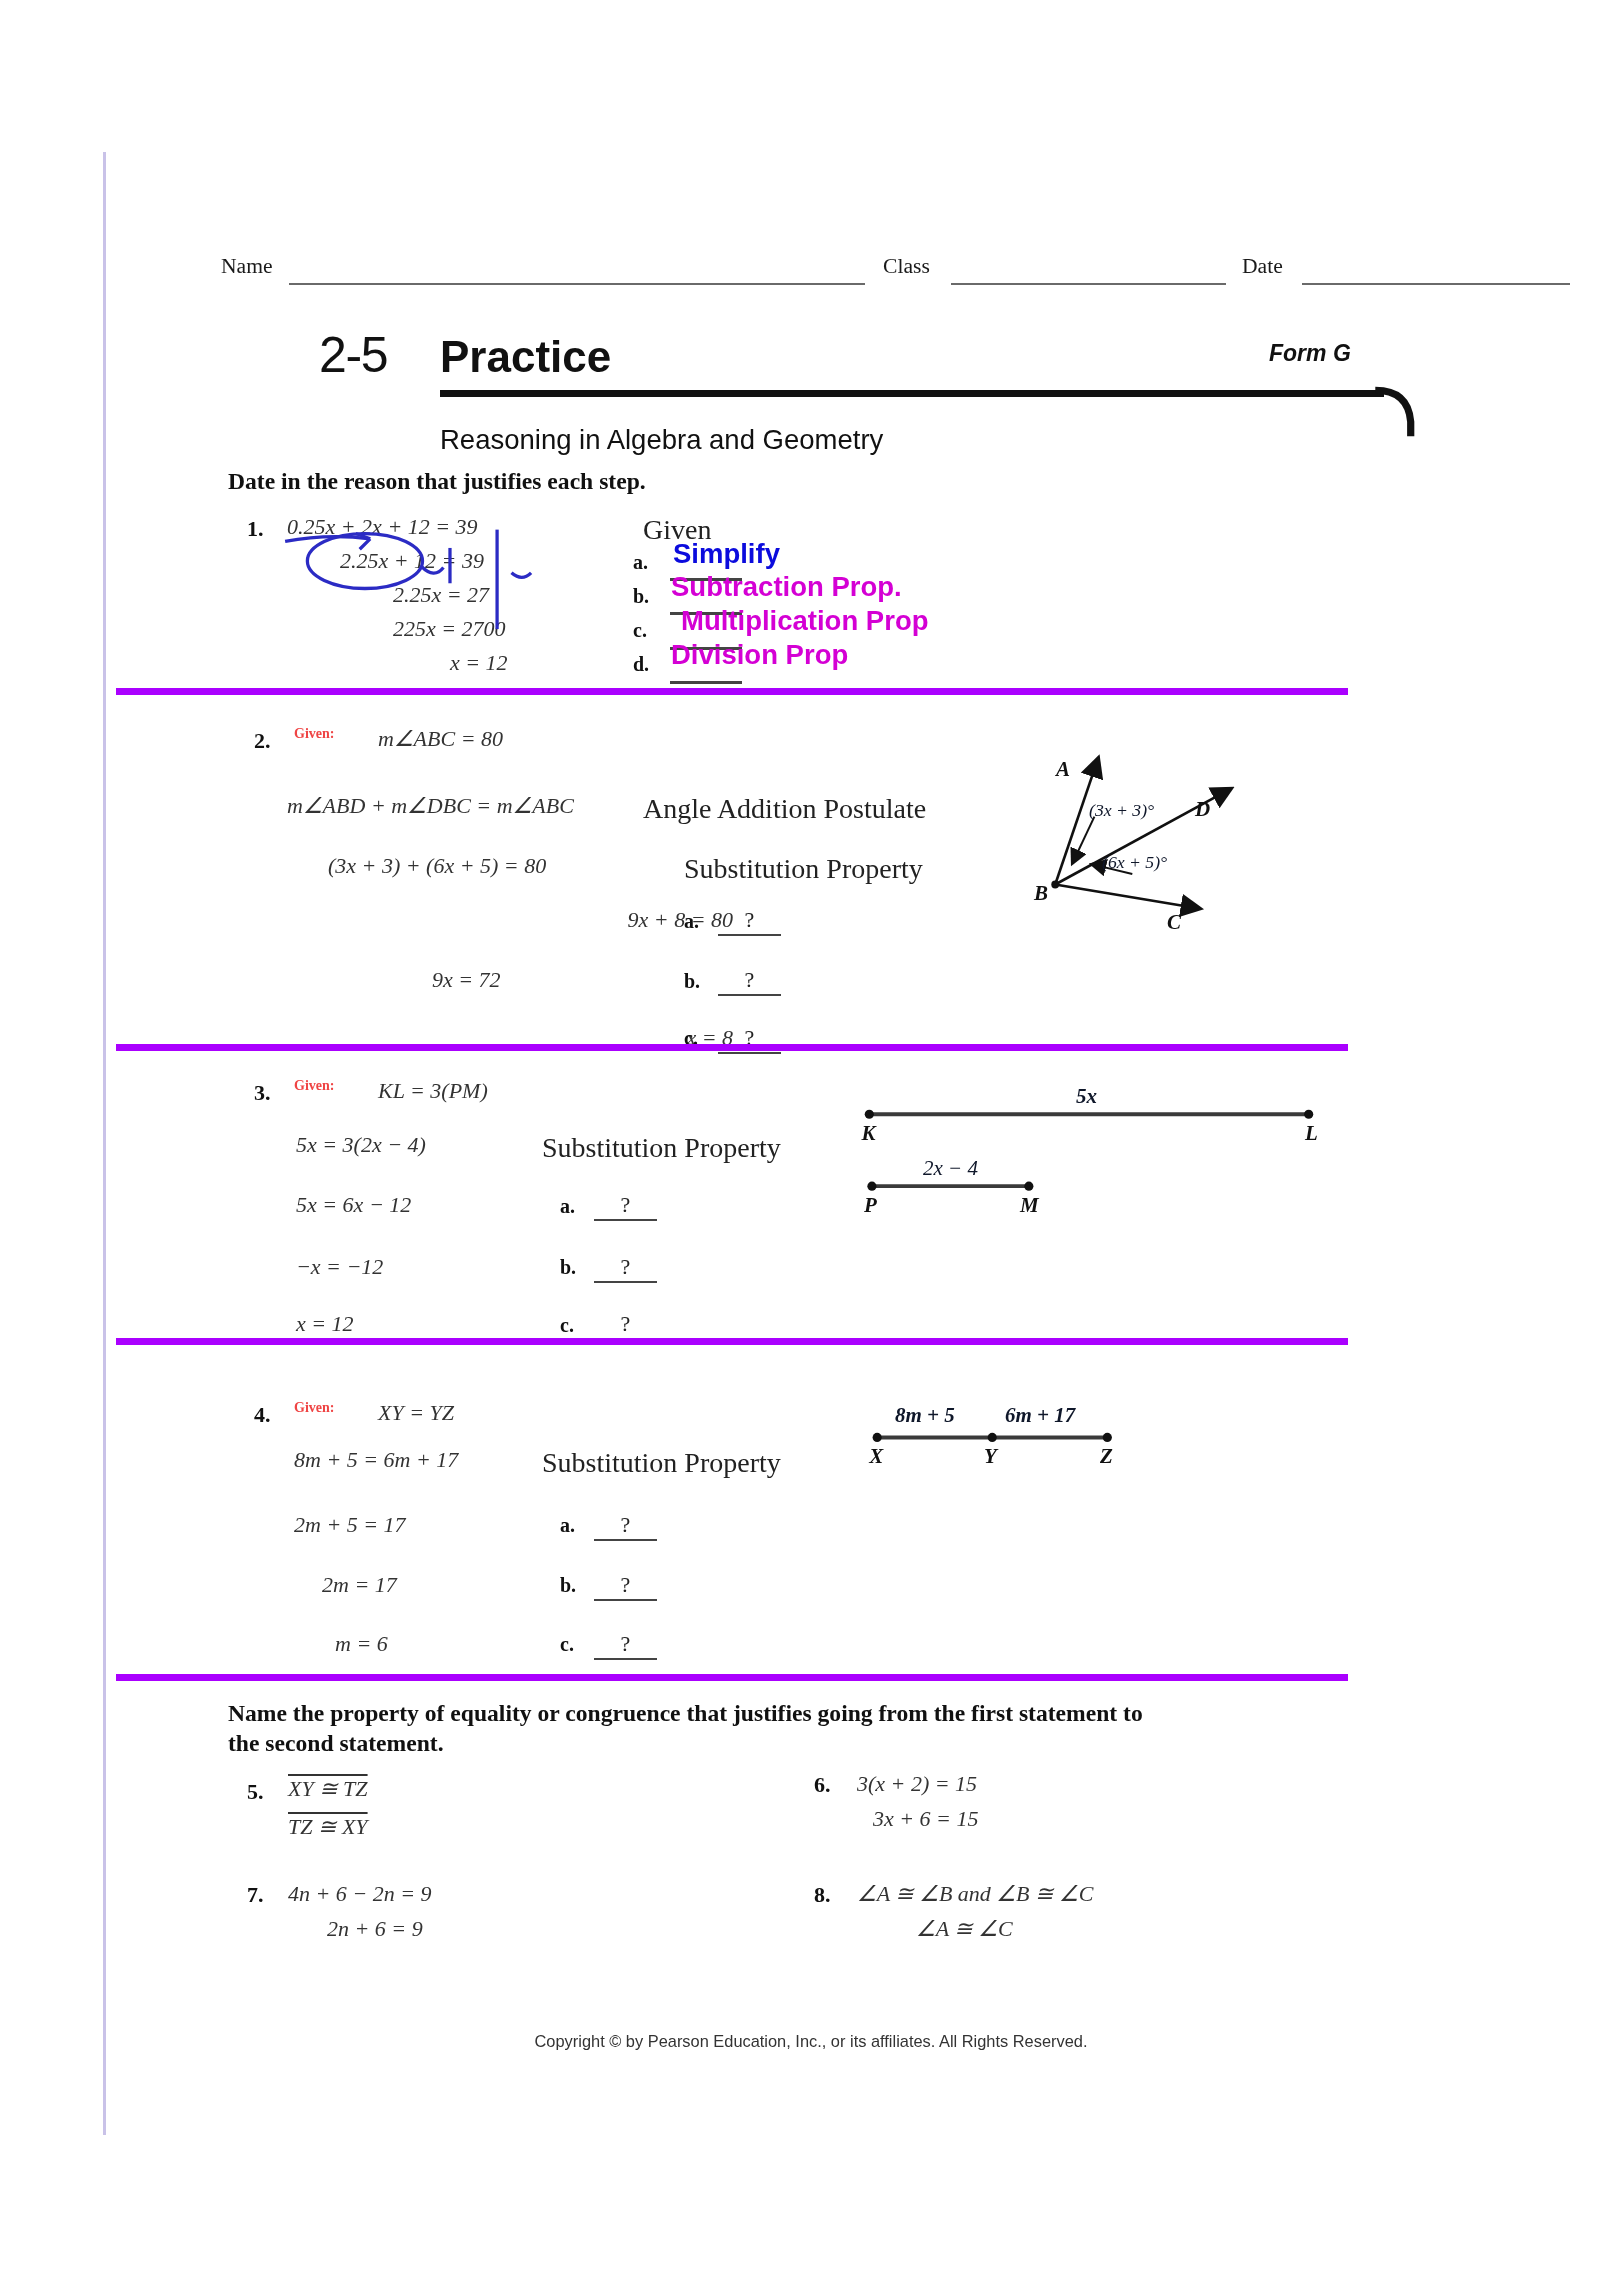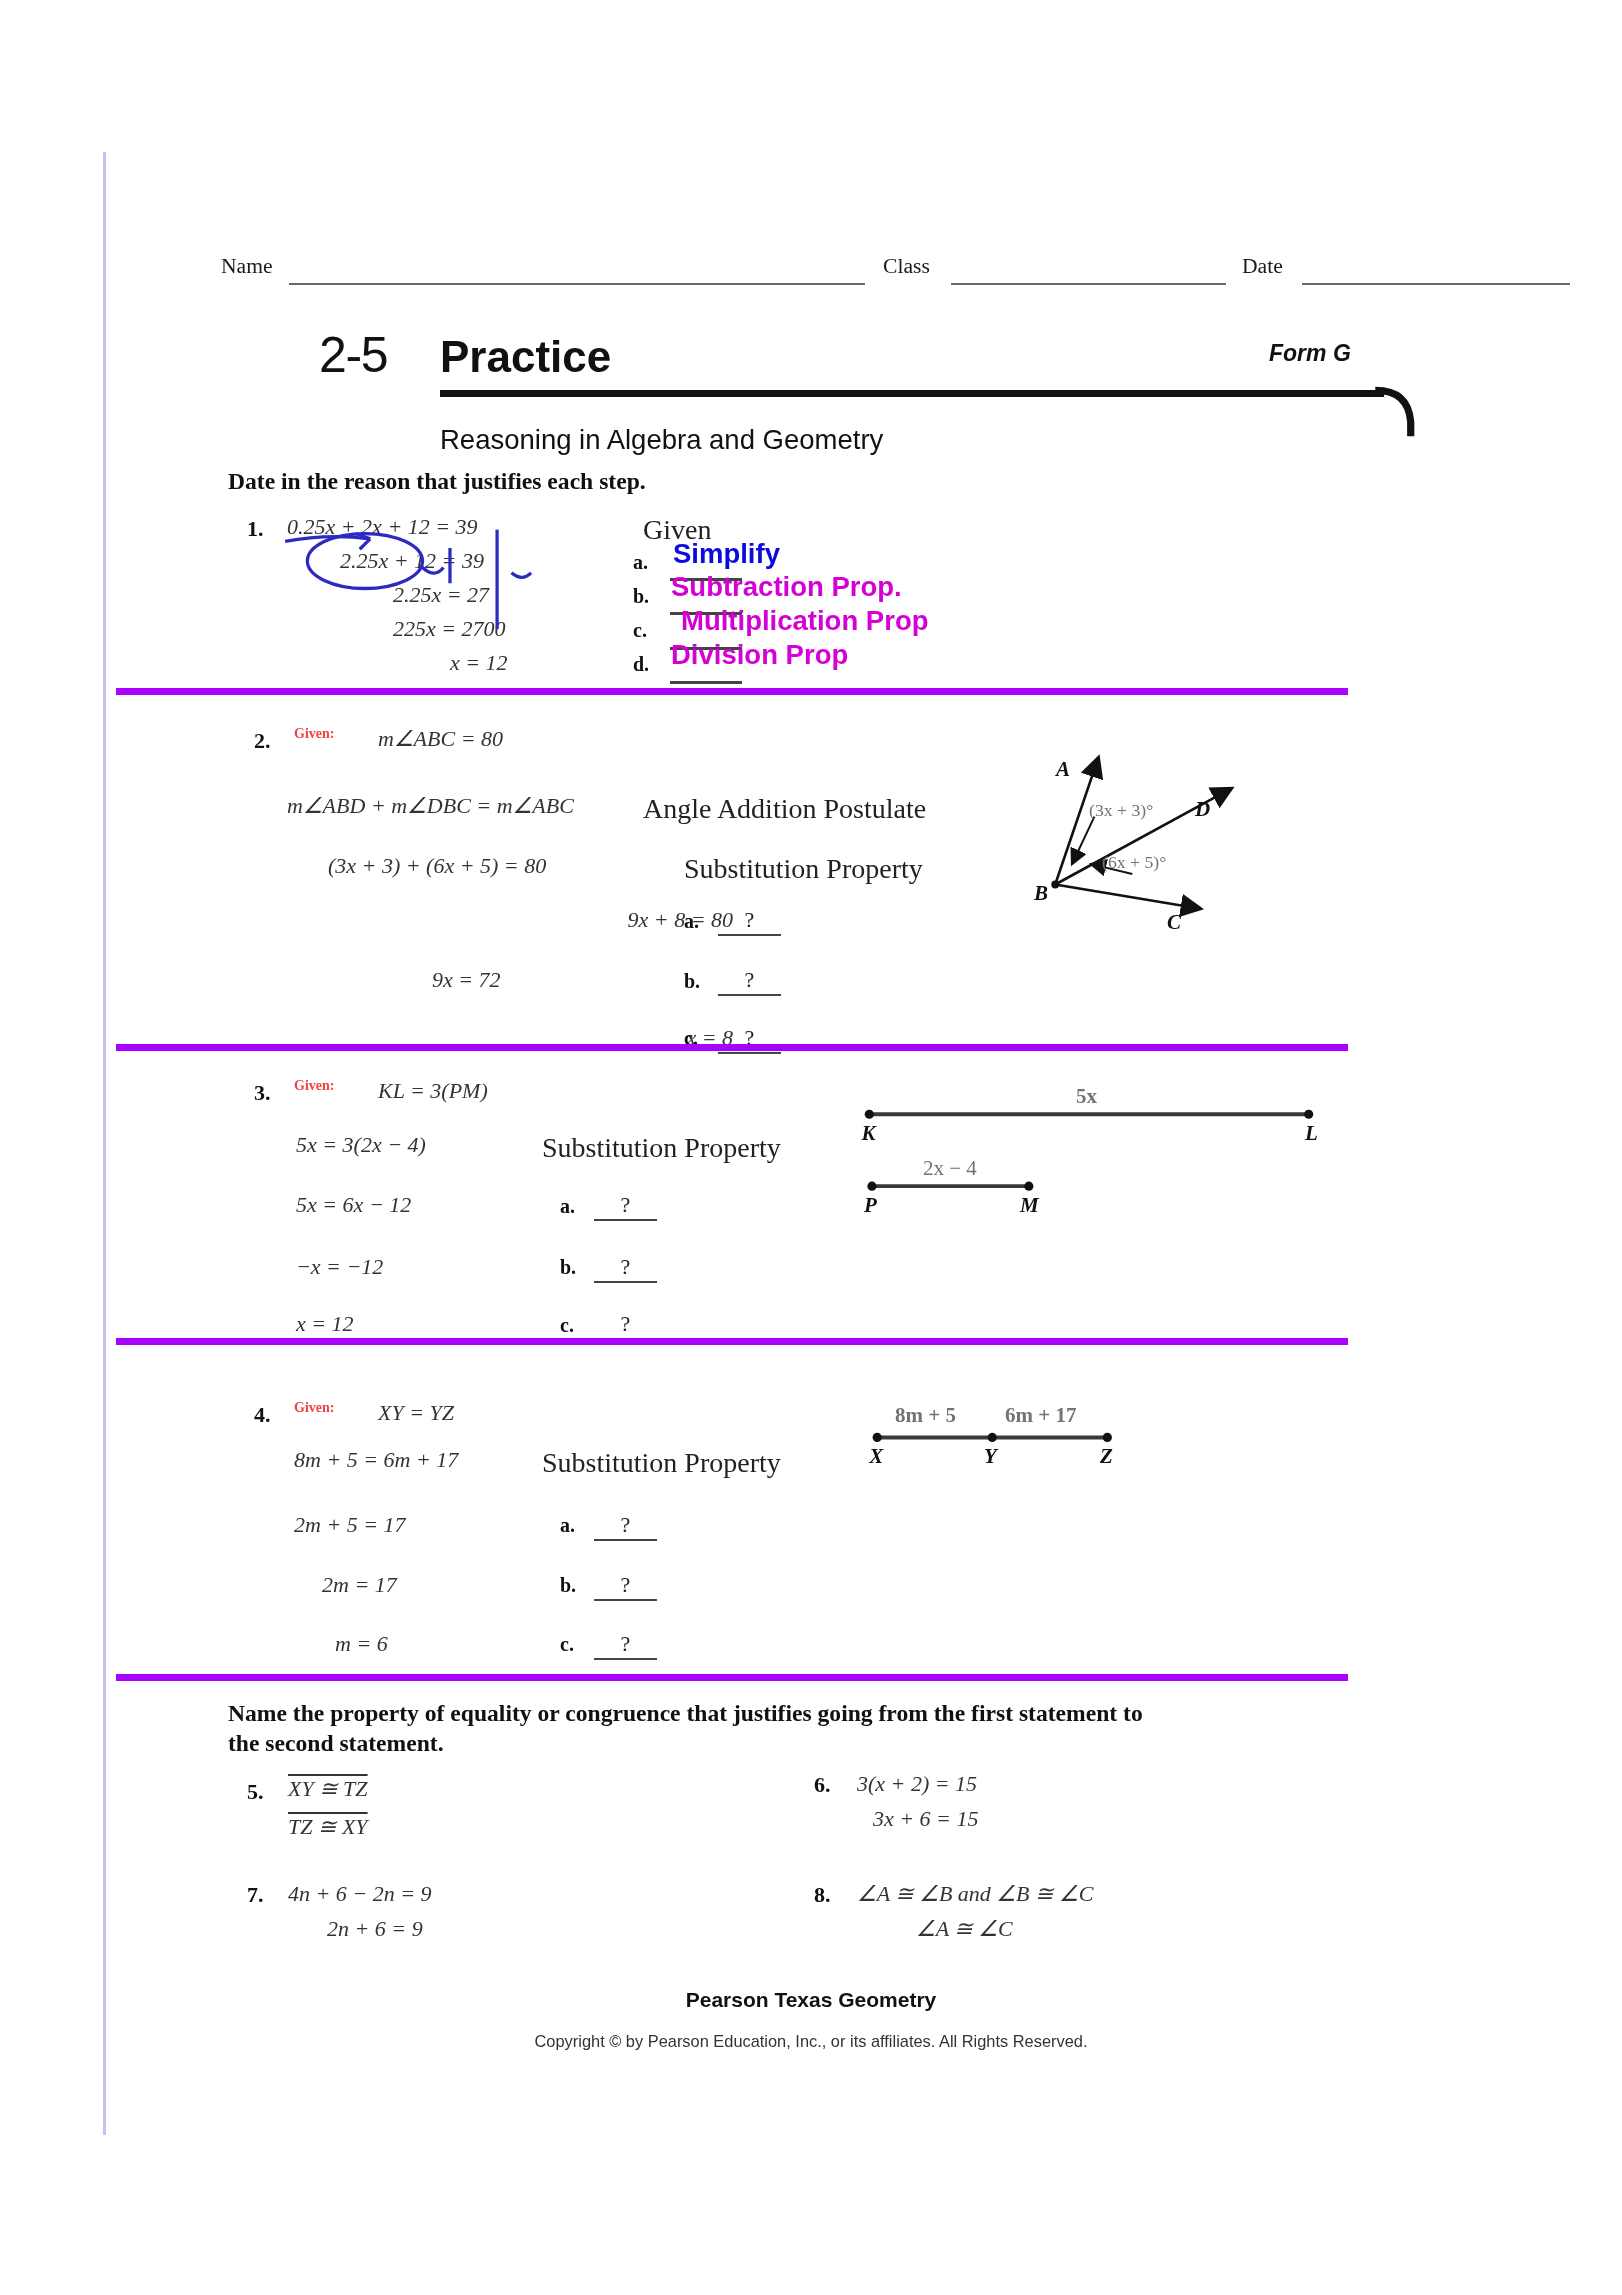"(3x + 3)°" .seglabel { color: #737373 -> #0f172a; font-style: none -> italic }
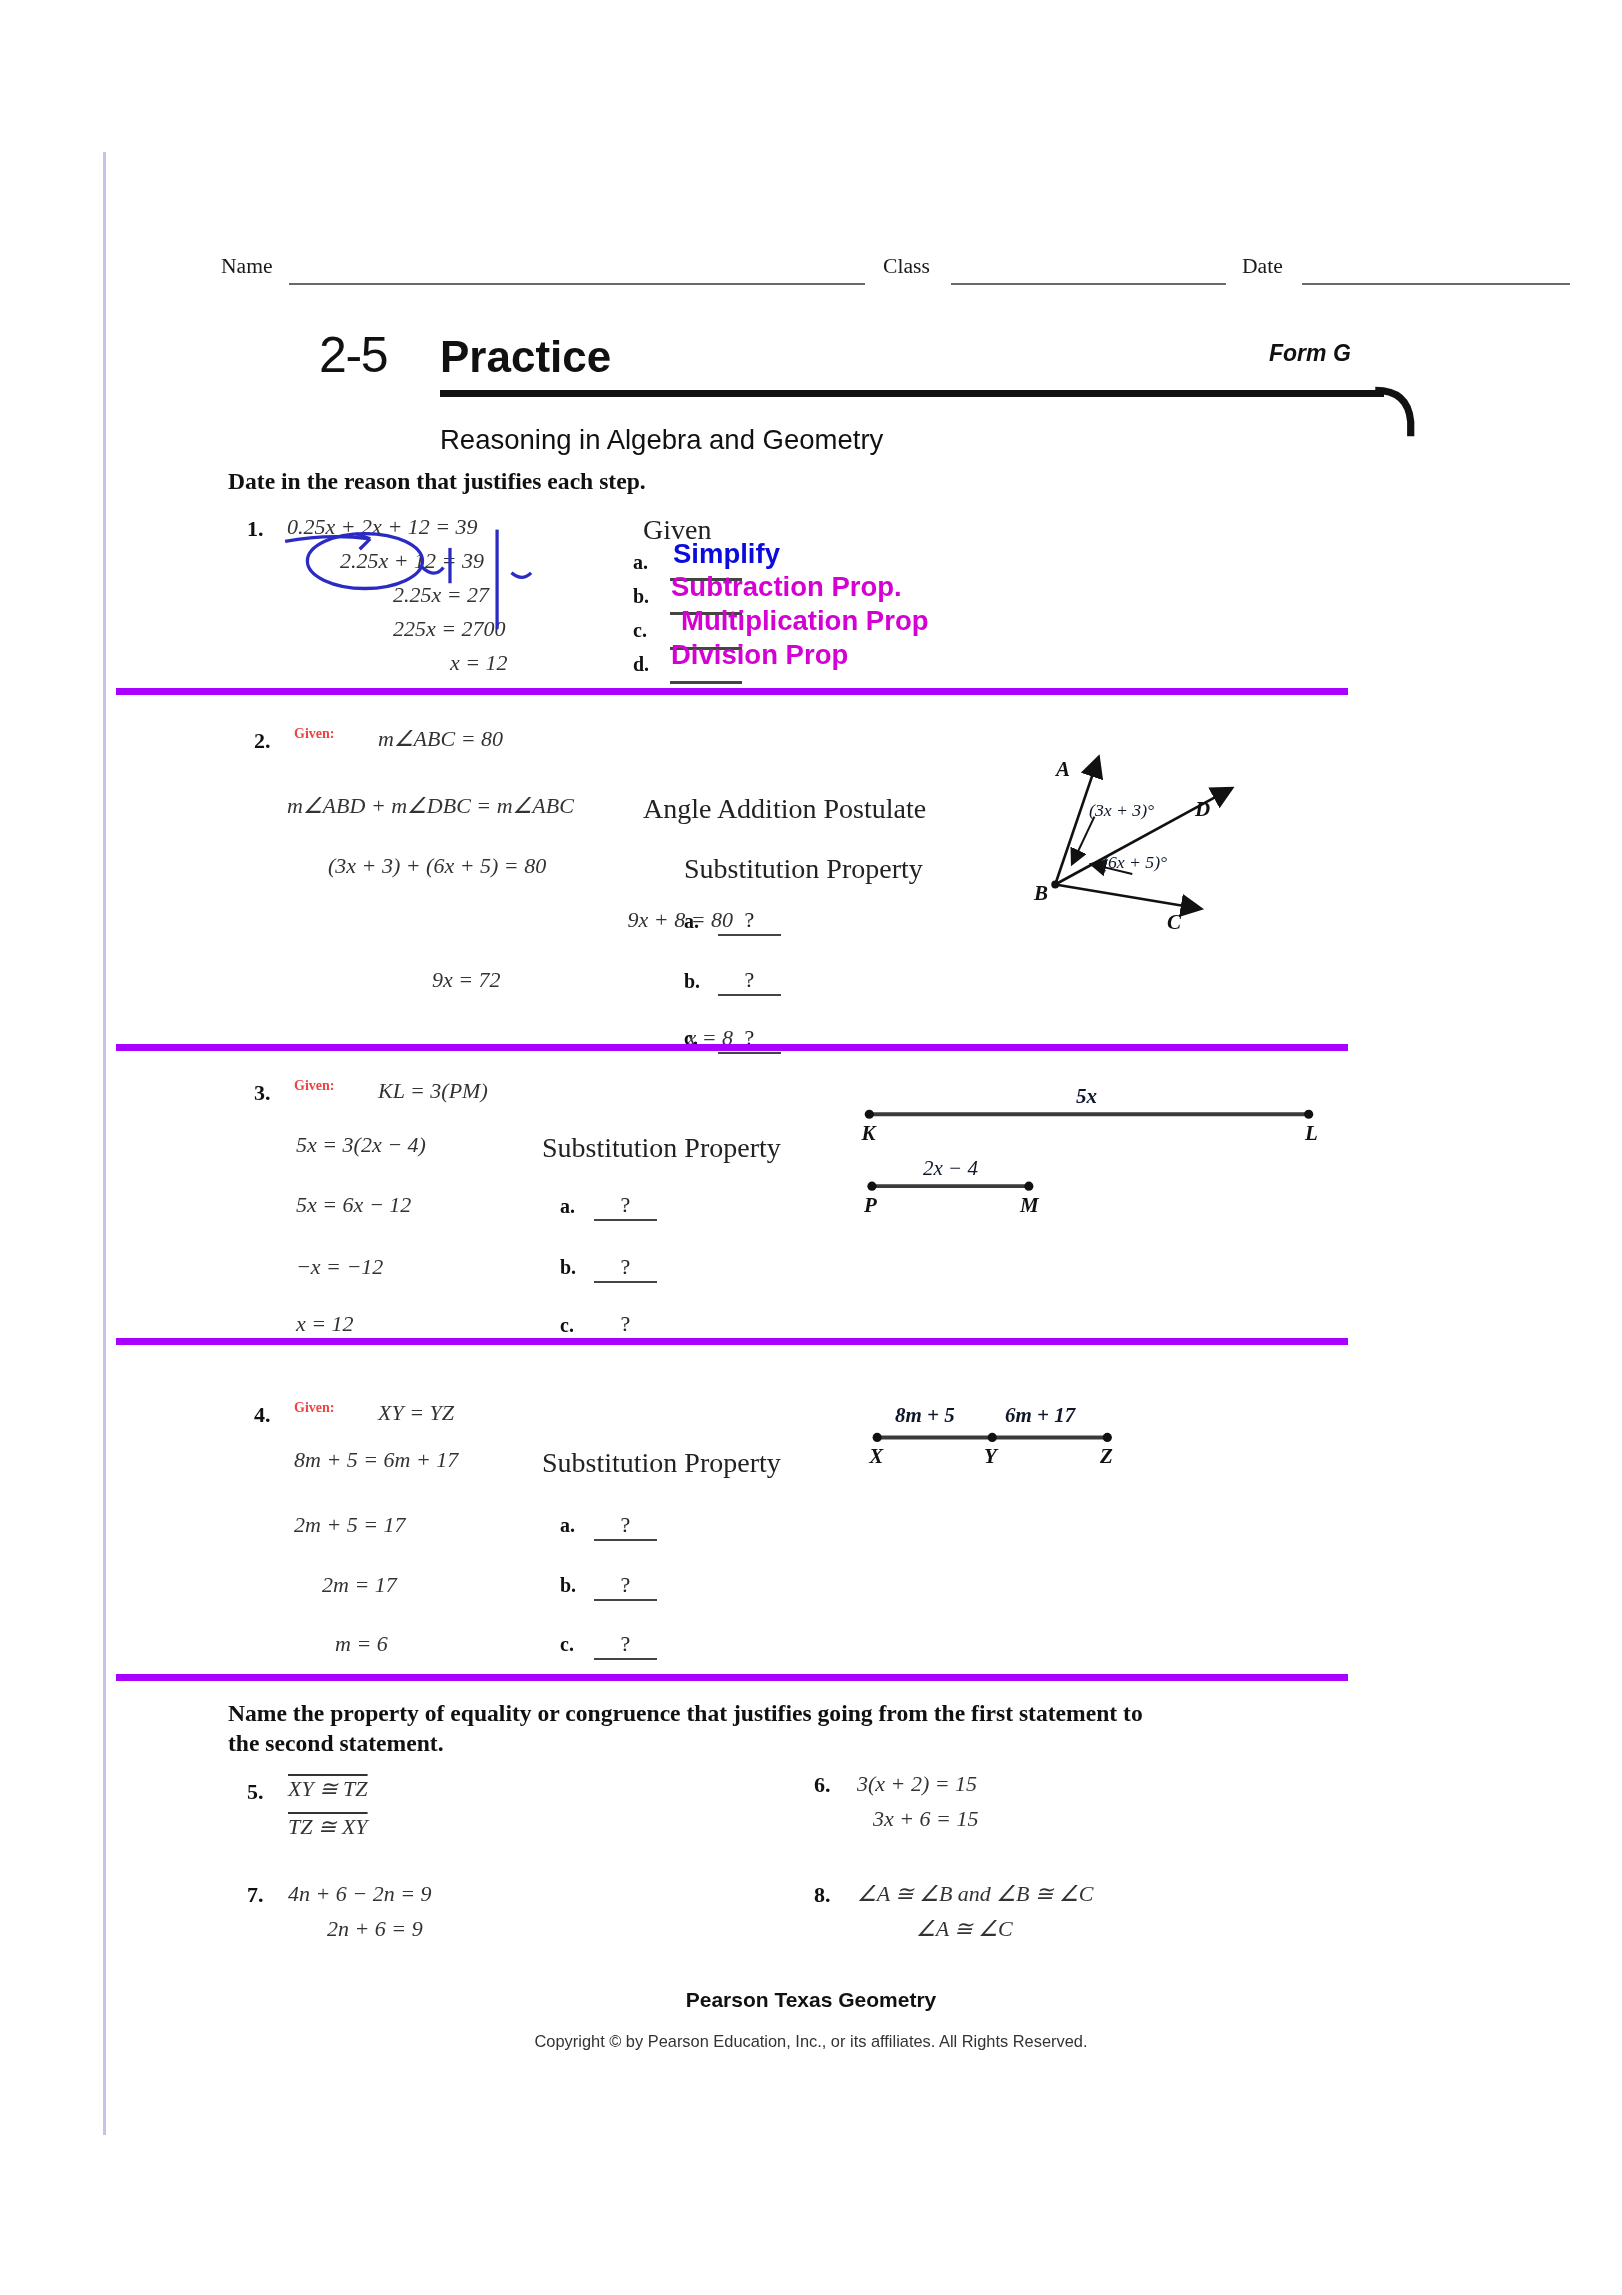"Pearson Texas Geometry" div.foot-title { html: <div>Pearson Texas Geometry</div> -> none }
